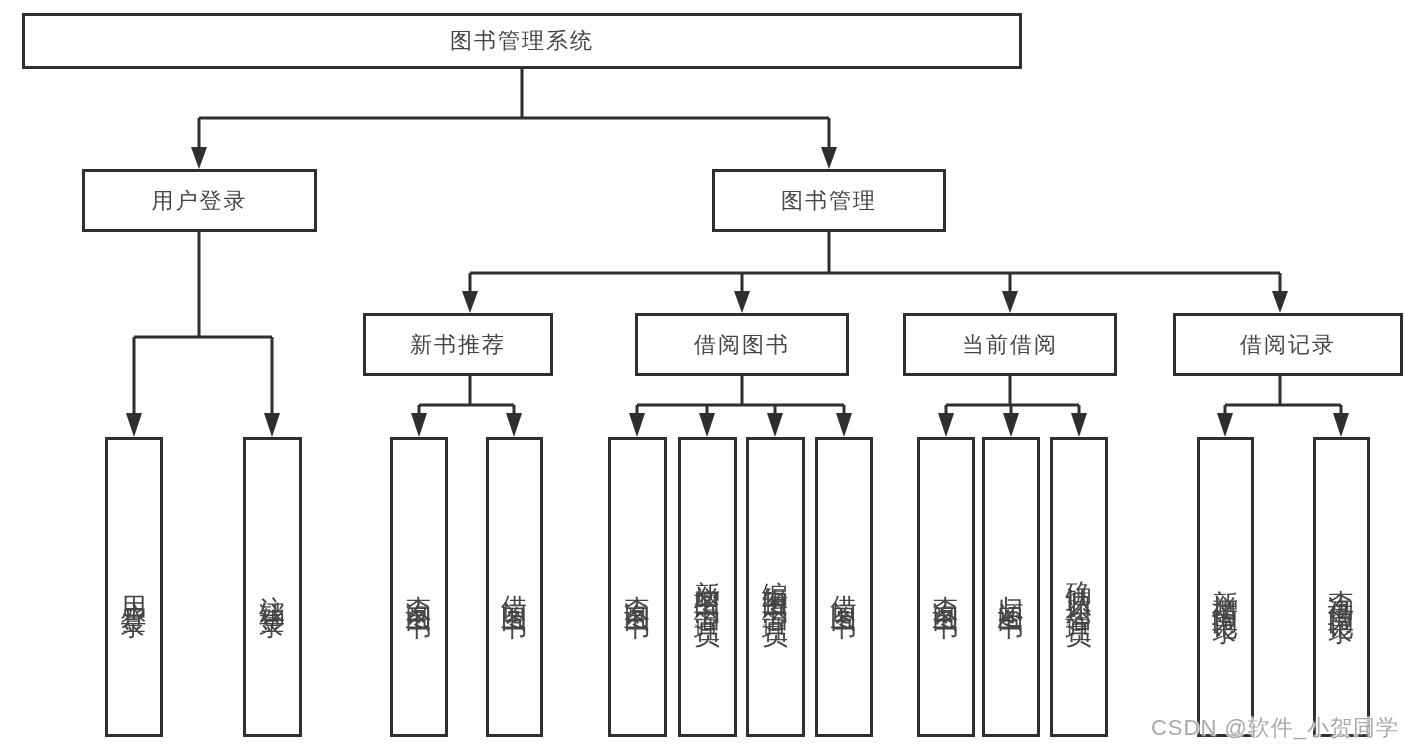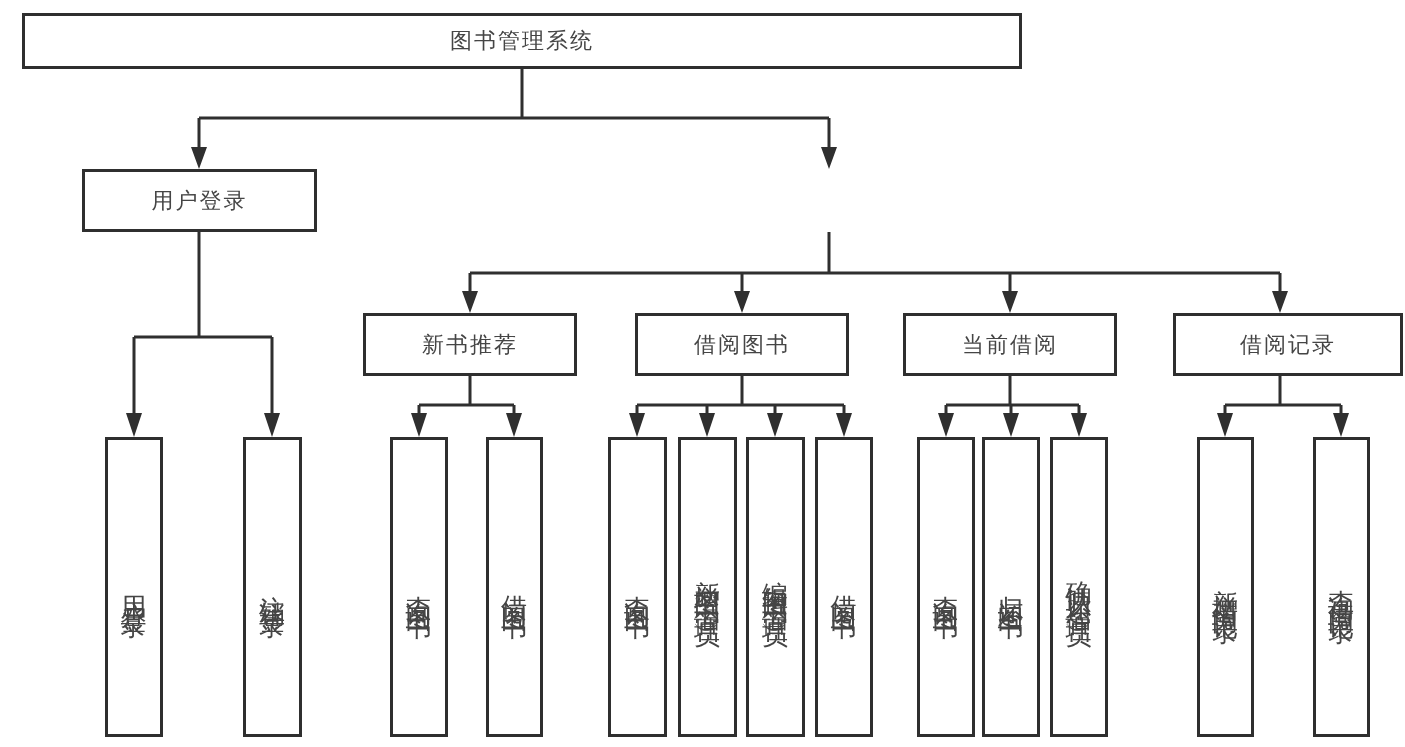"图书管理" div.node { html: none -> <div> <span>图书管理</span> </div> }
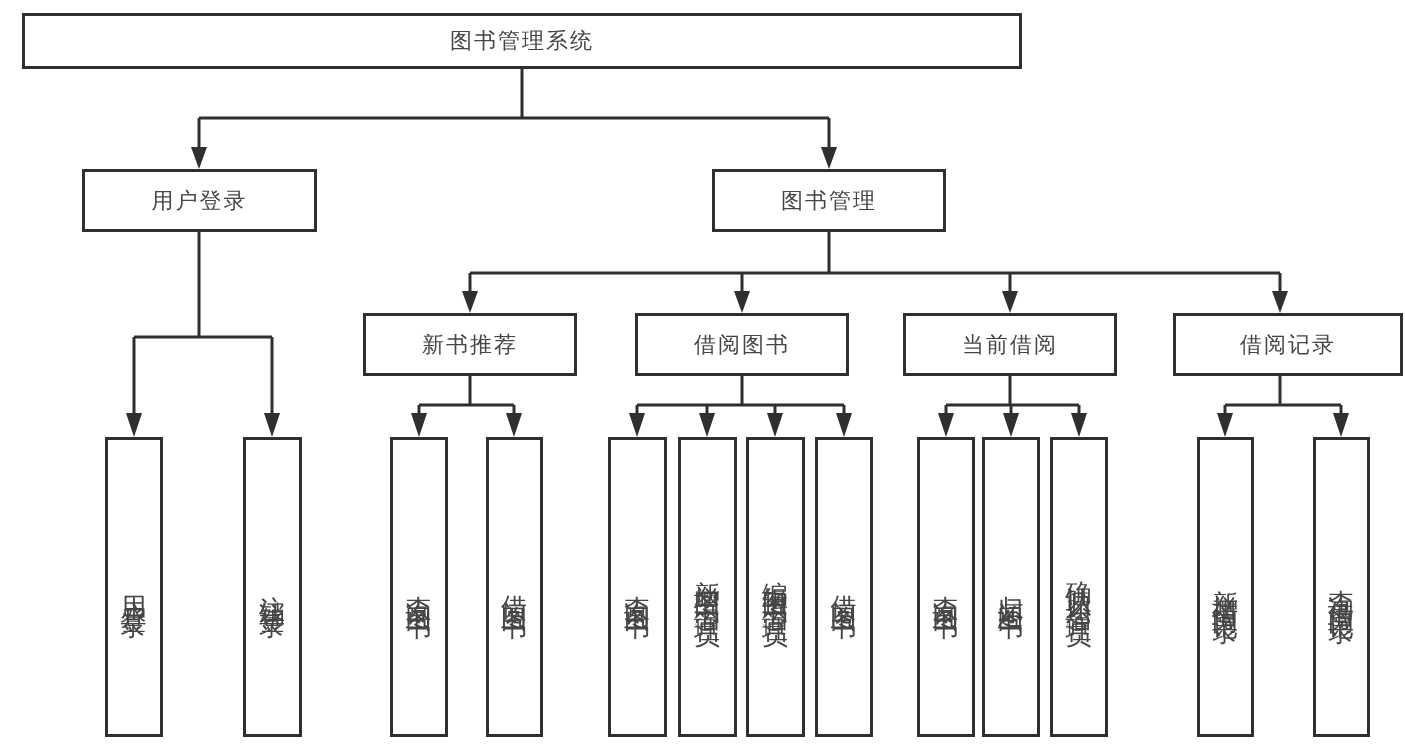"新书推荐" div.node { width: 214px -> 190px }
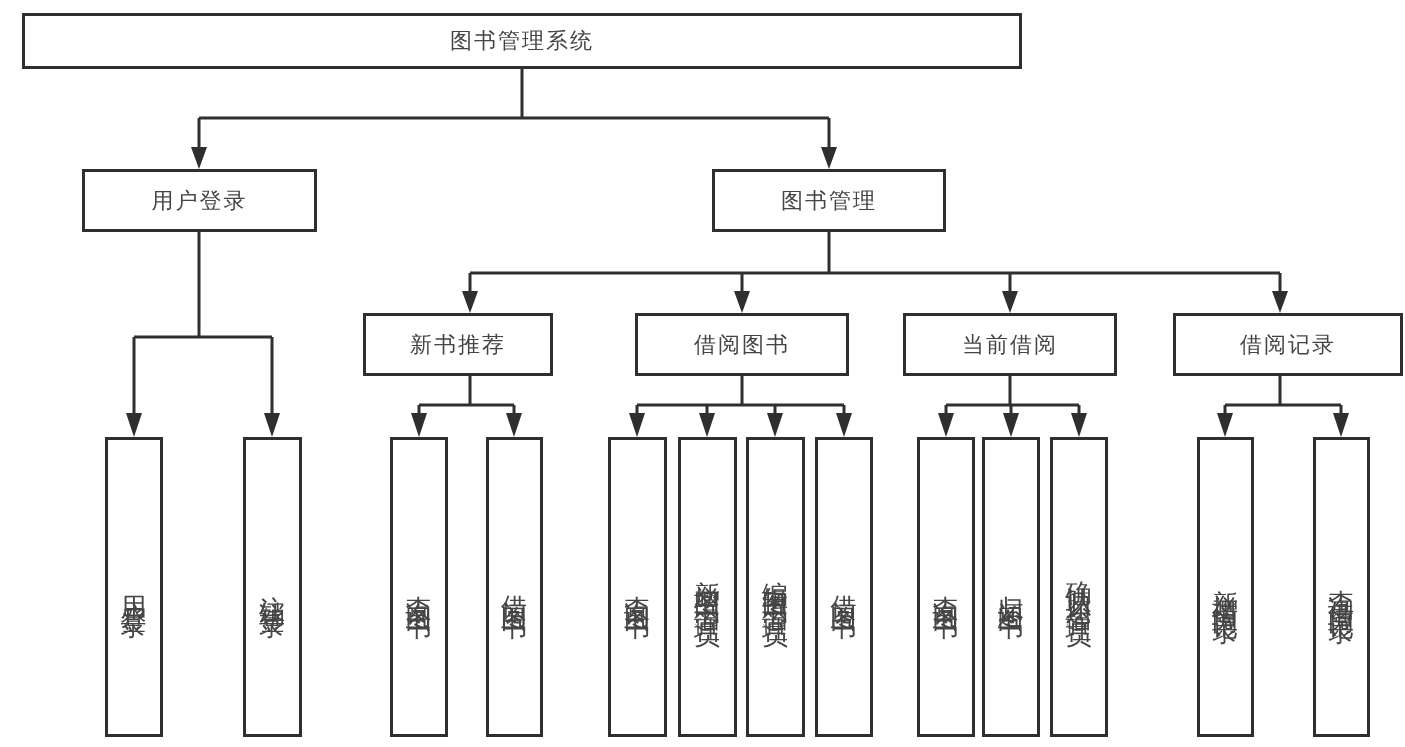"CSDN @软件_小贺同学" div.watermark { html: none -> <div>CSDN @软件_小贺同学</div> }
